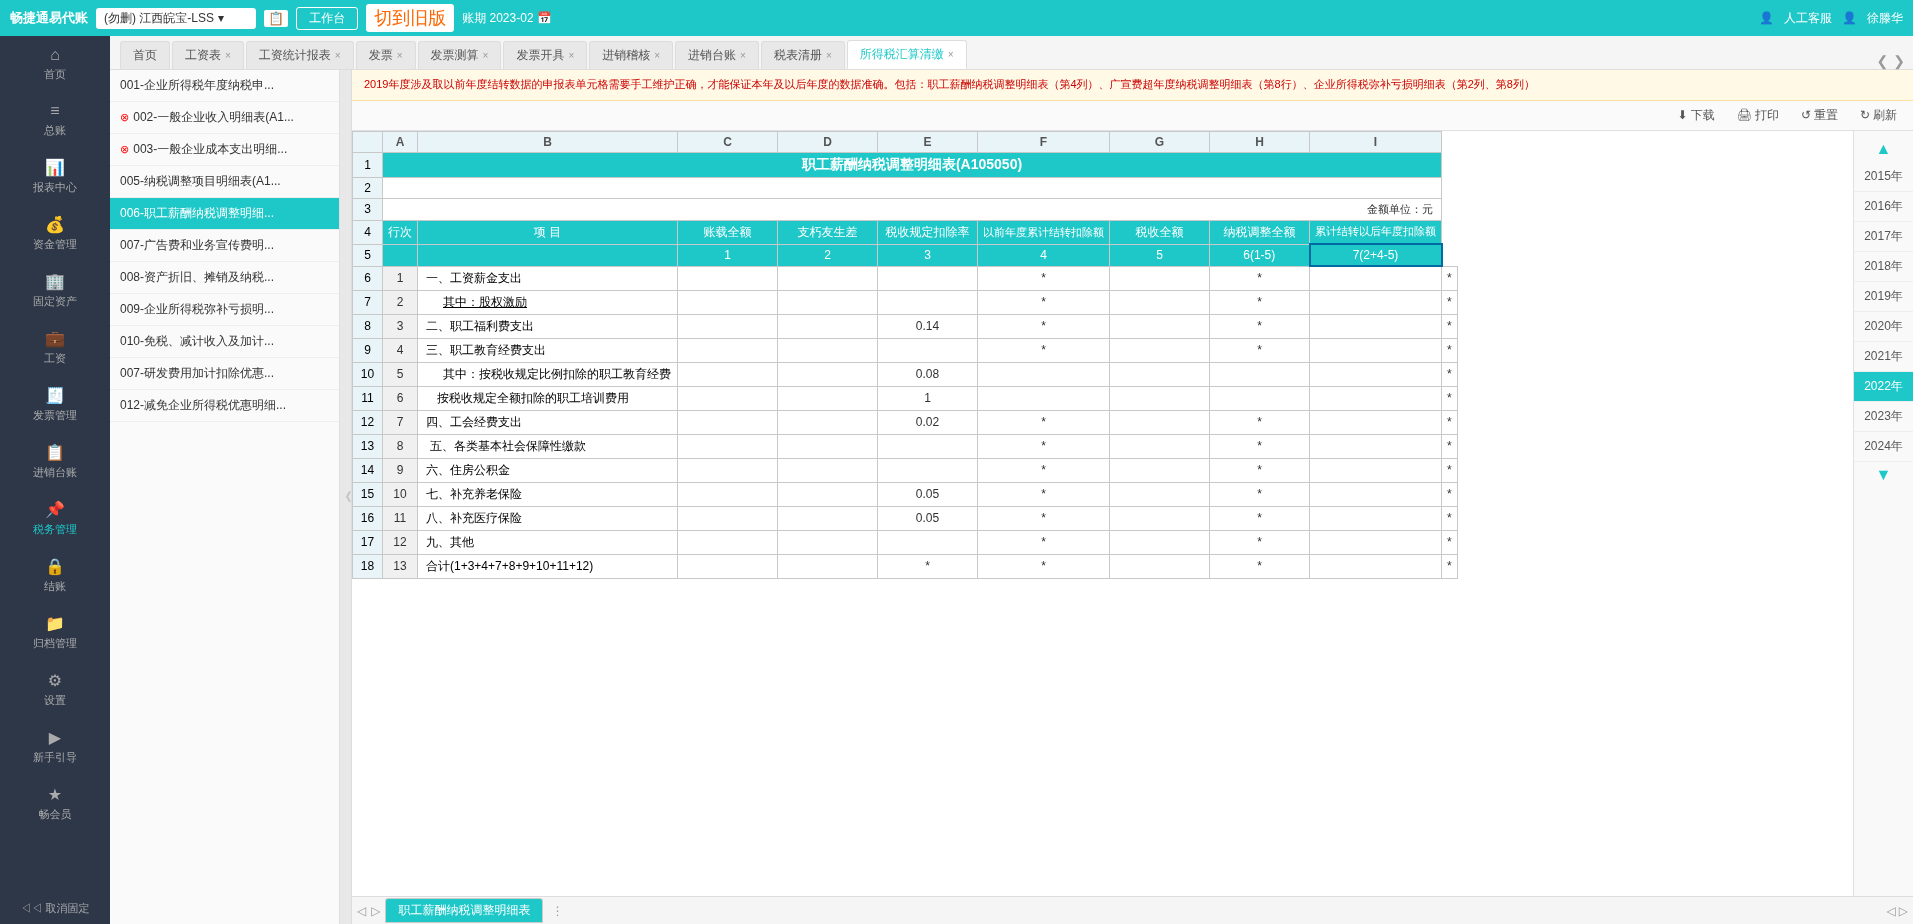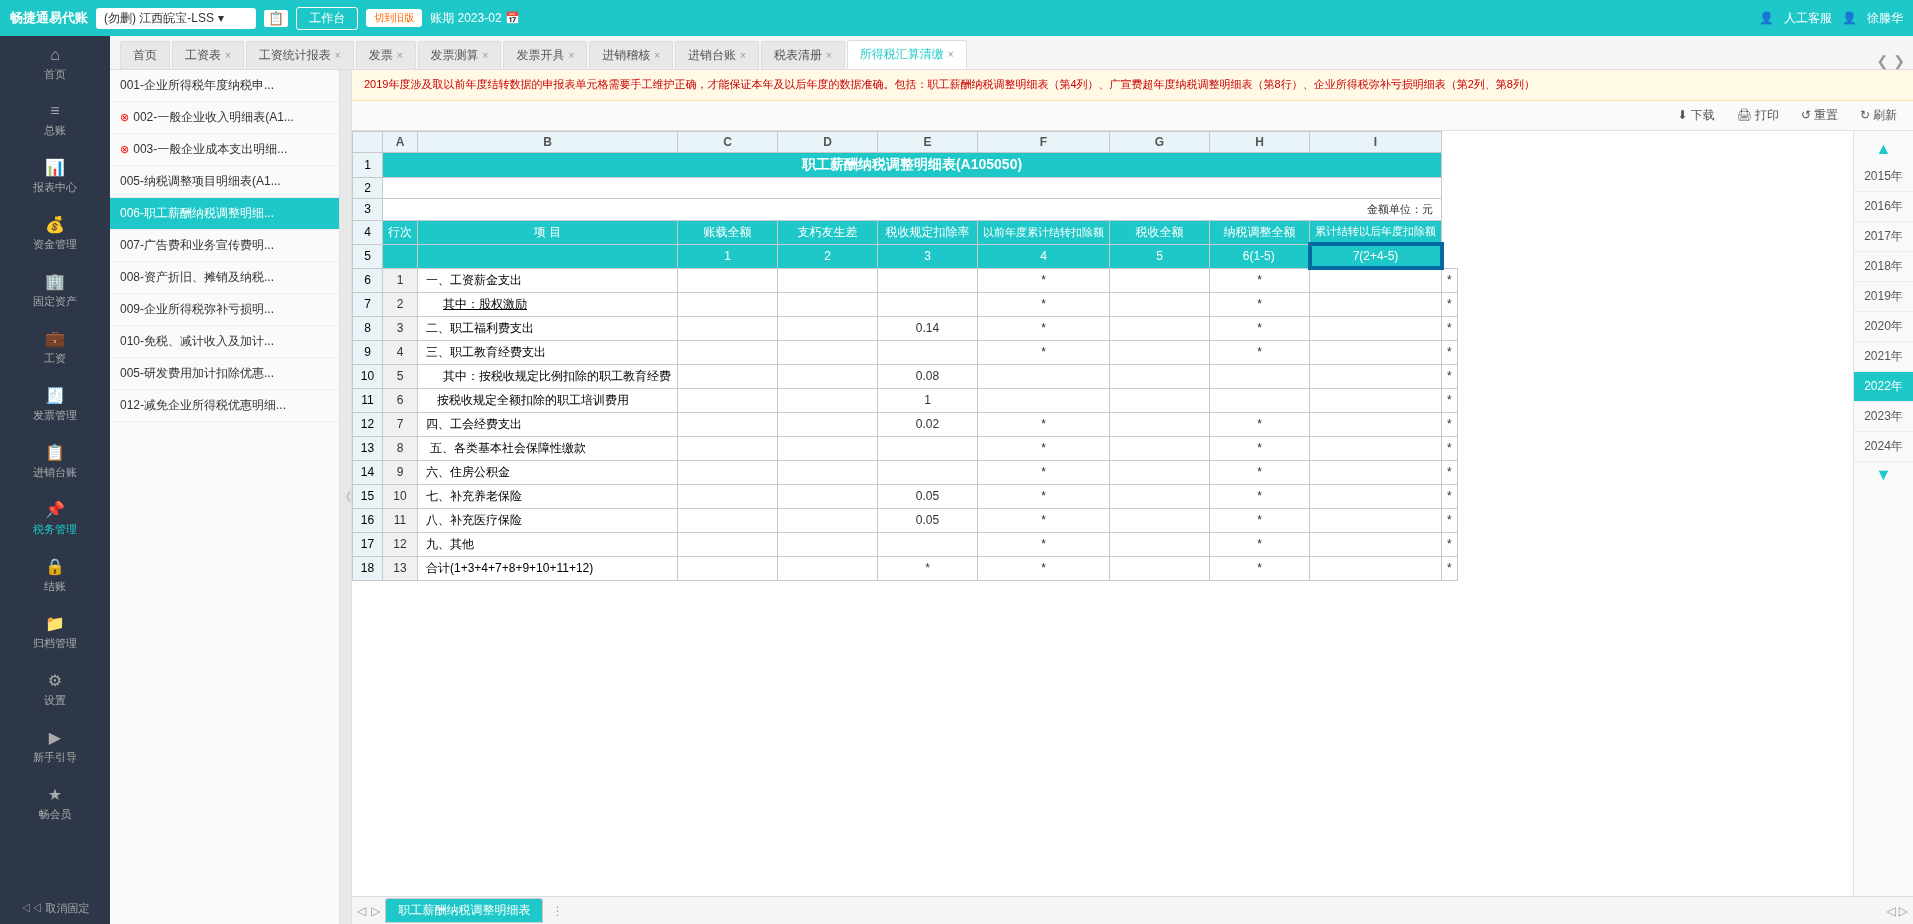"切到旧版" .cut-btn { font-size: 10px -> 18px }
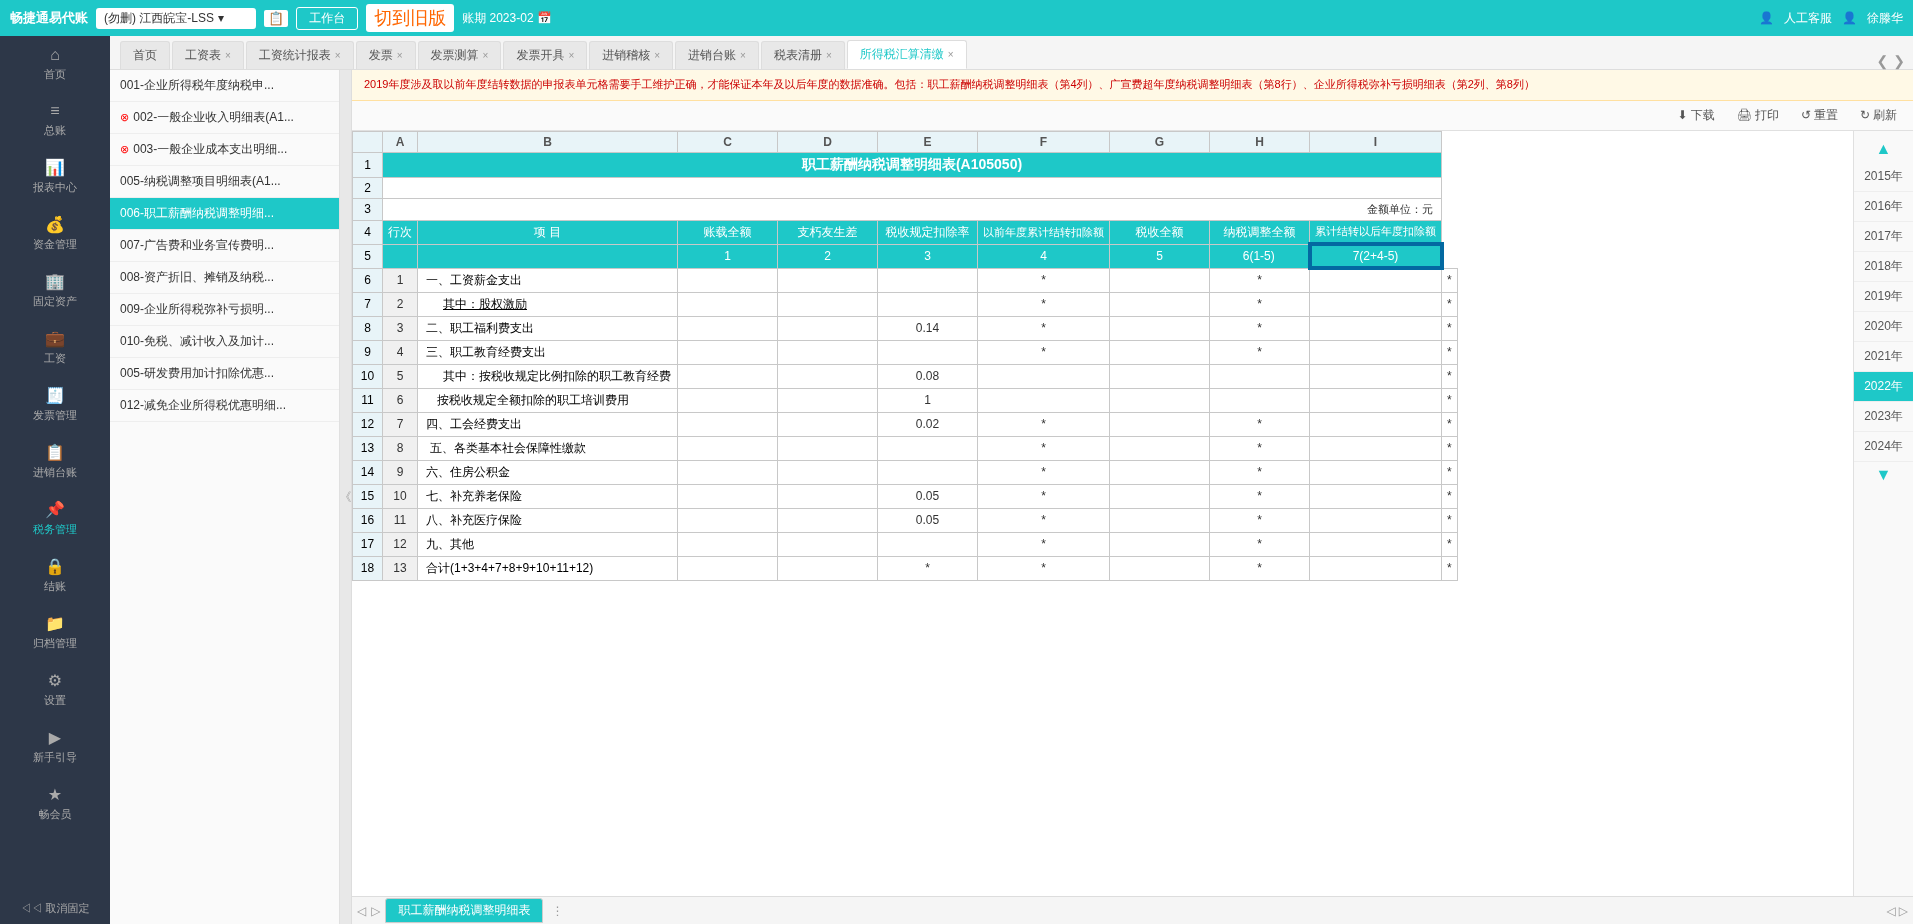"7(2+4-5)" td.col-num { border: 4px solid #0369a1 -> 2px solid #0369a1 }
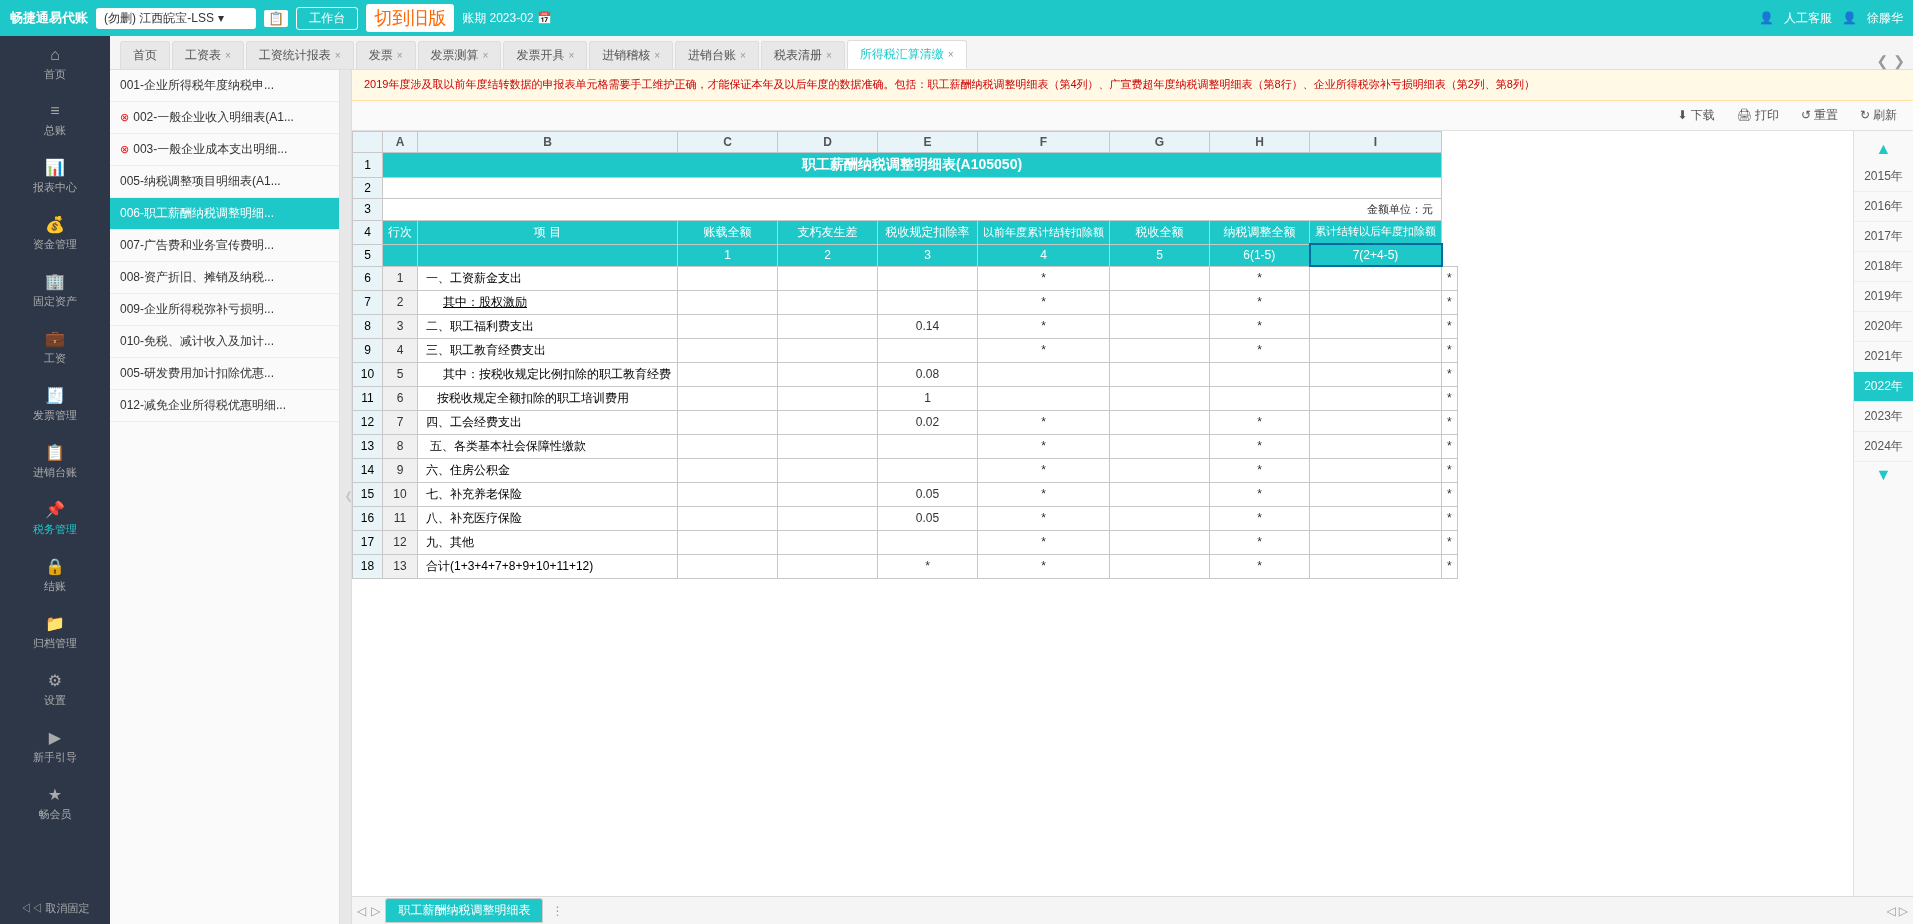"005-研发费用加计扣除优惠..." span { text: 005- -> 007- }
